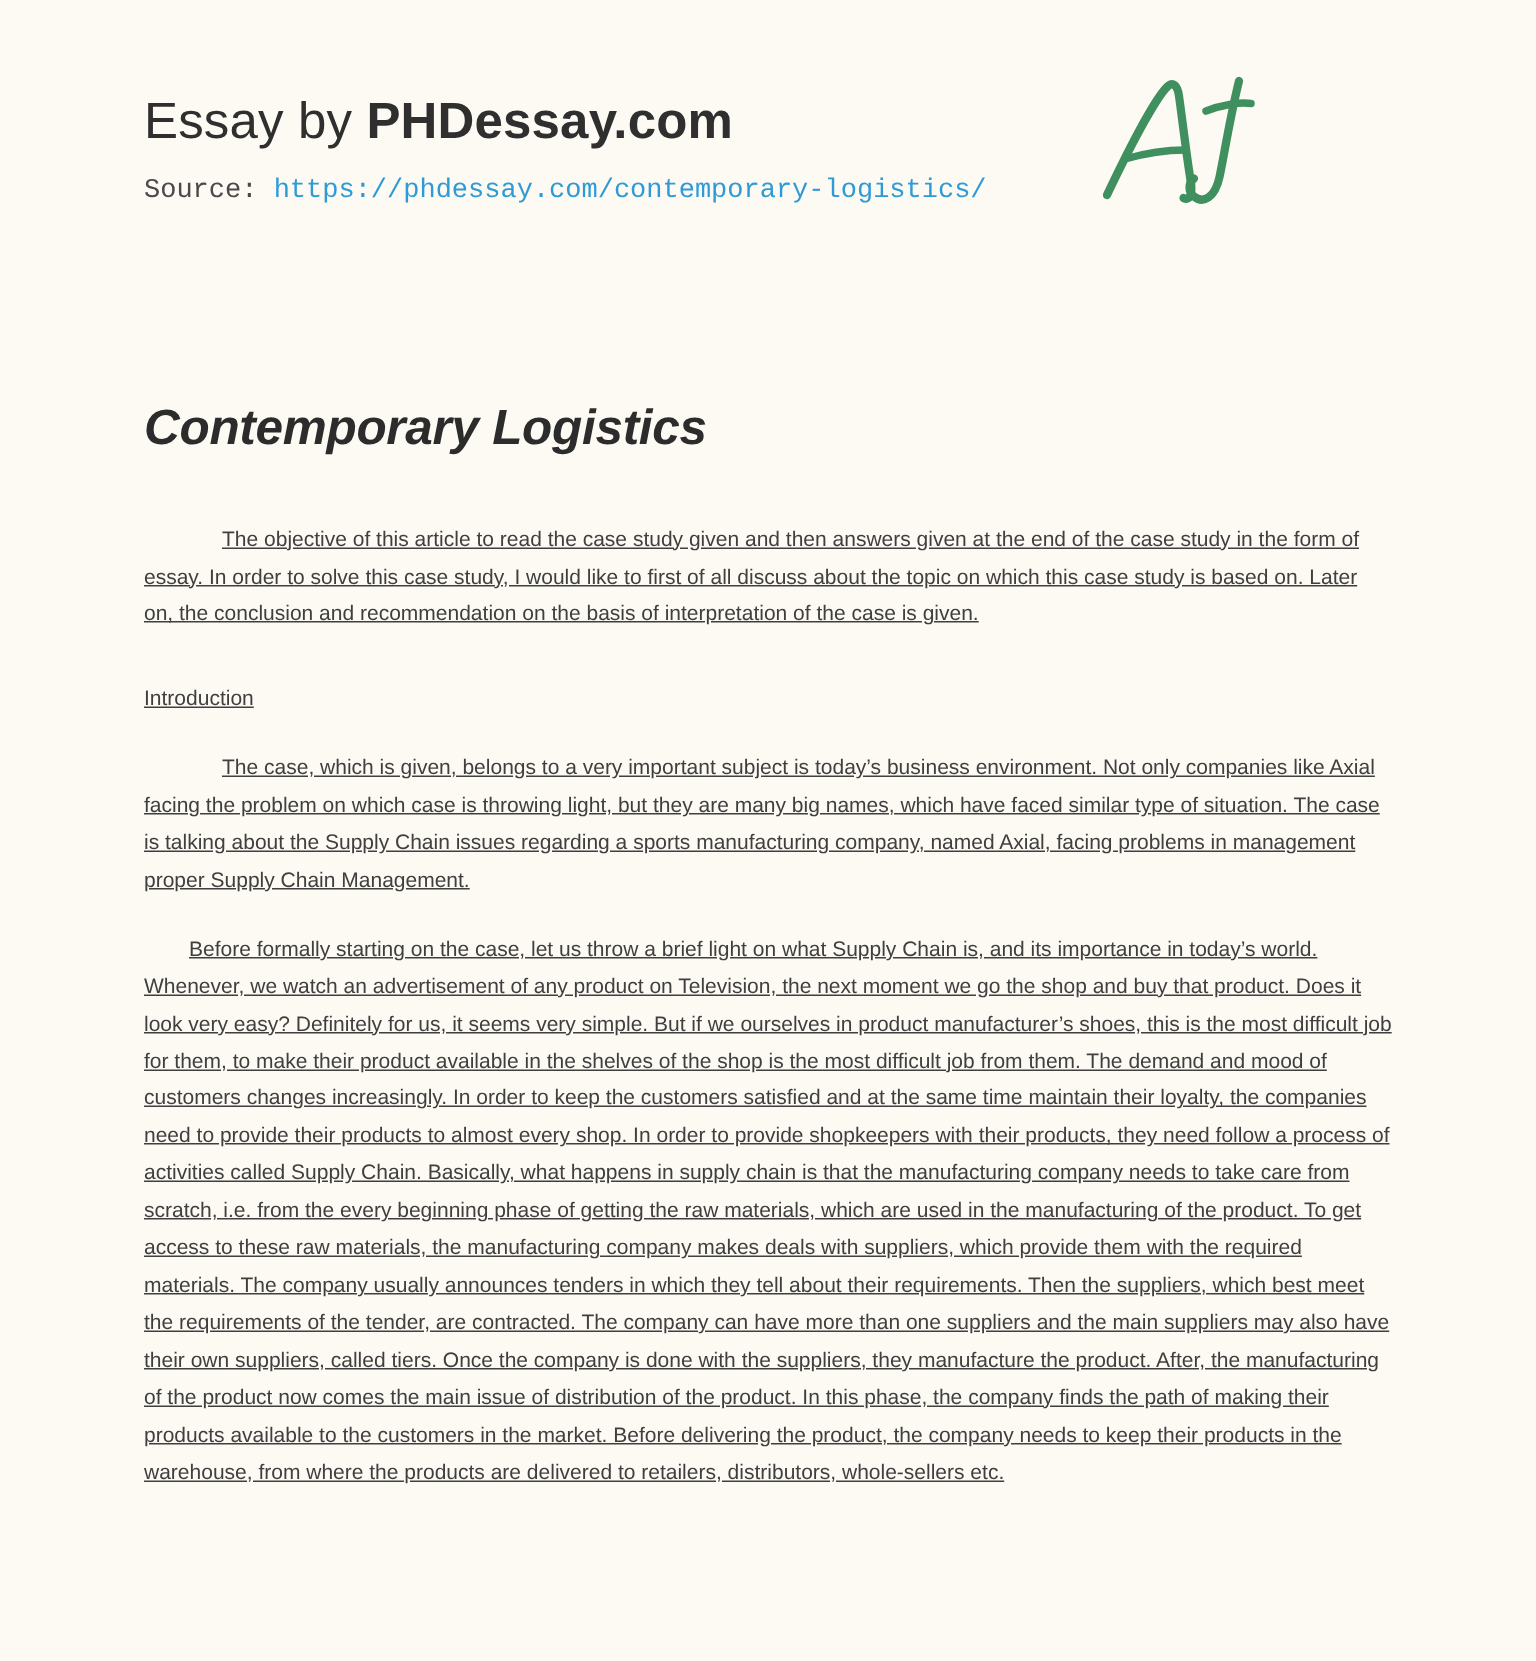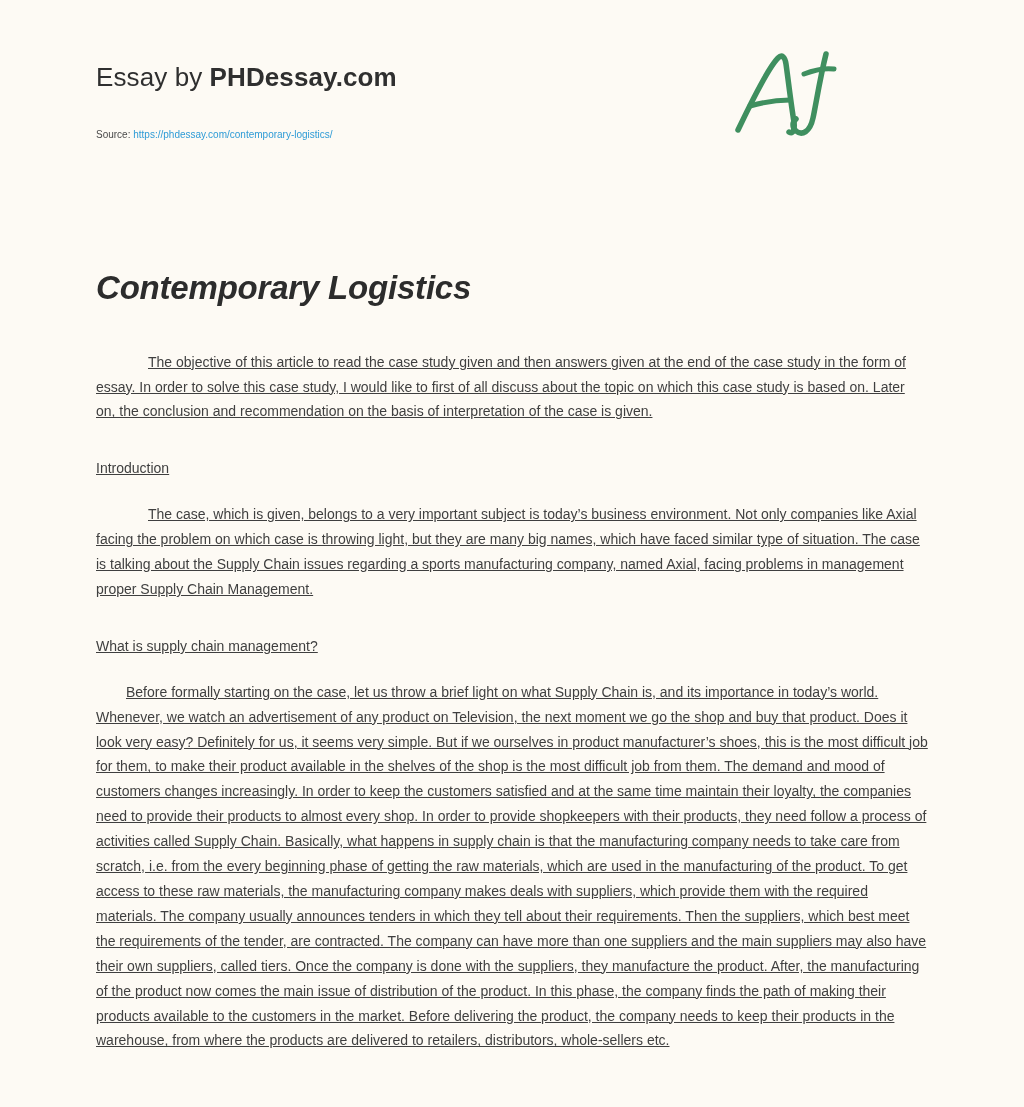"Essay by PHDessay.com" .essay-by { font-size: 26px -> 34px }
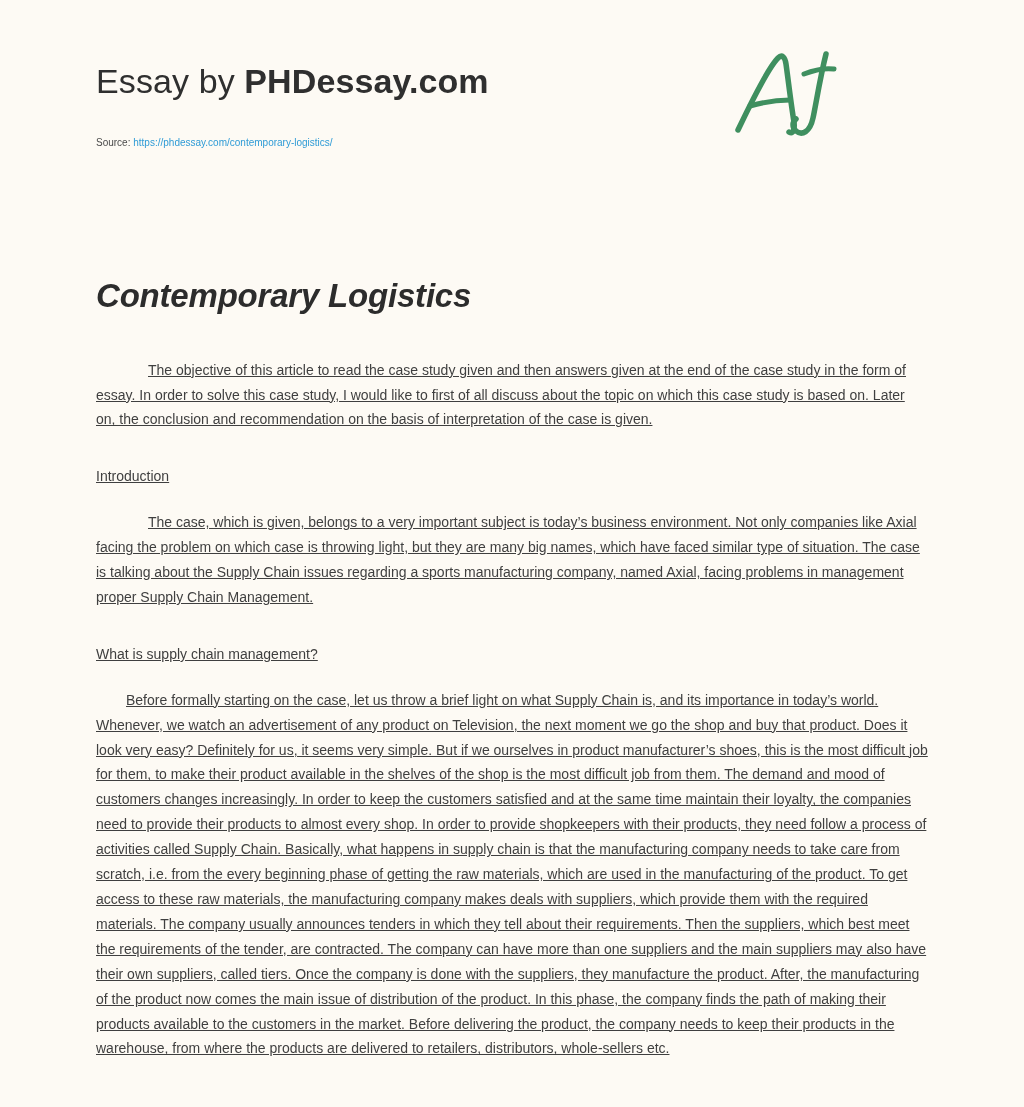"Source:" .source-line { font-family: none -> Liberation Mono, monospace; font-size: 10px -> 18px; margin-top: 36px -> 16px }
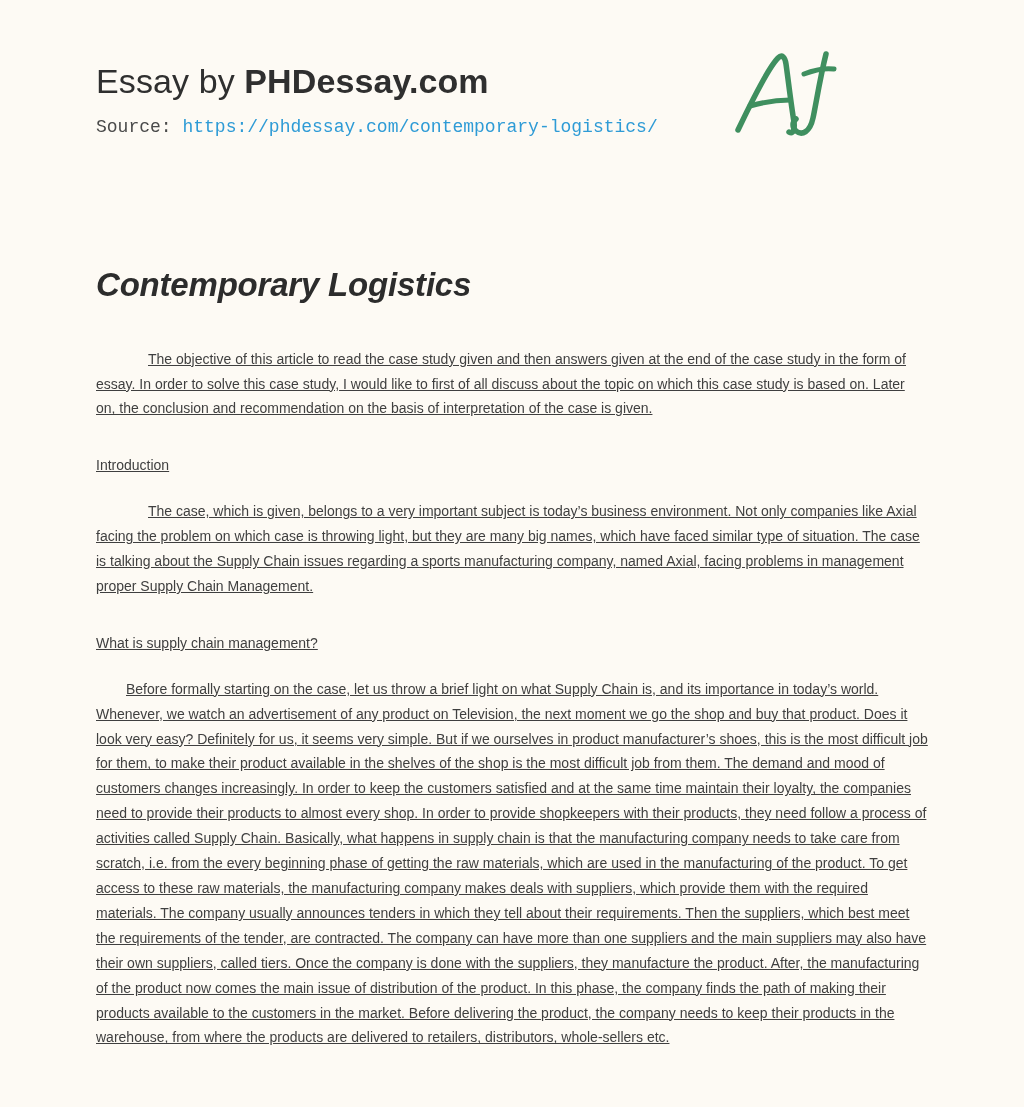"What is supply chain management?" p.heading-line { html: <p>What is supply chain management?</p> -> none }
